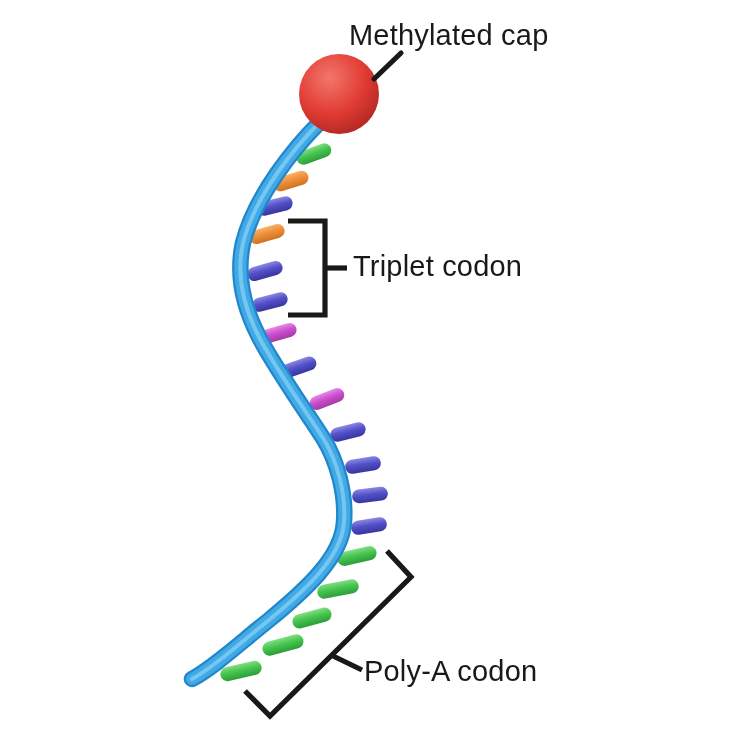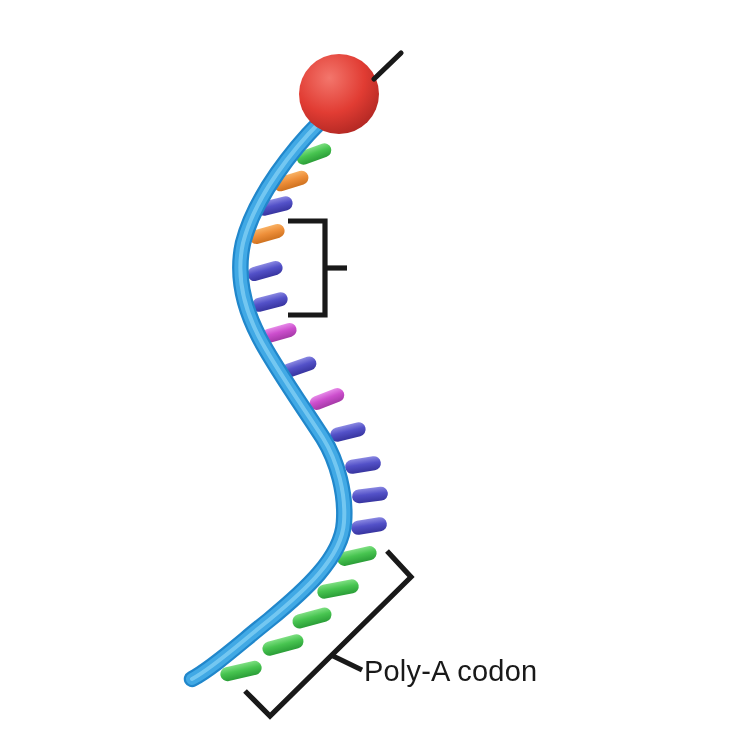"Methylated cap" div.label { html: none -> <div>Methylated cap</div> }
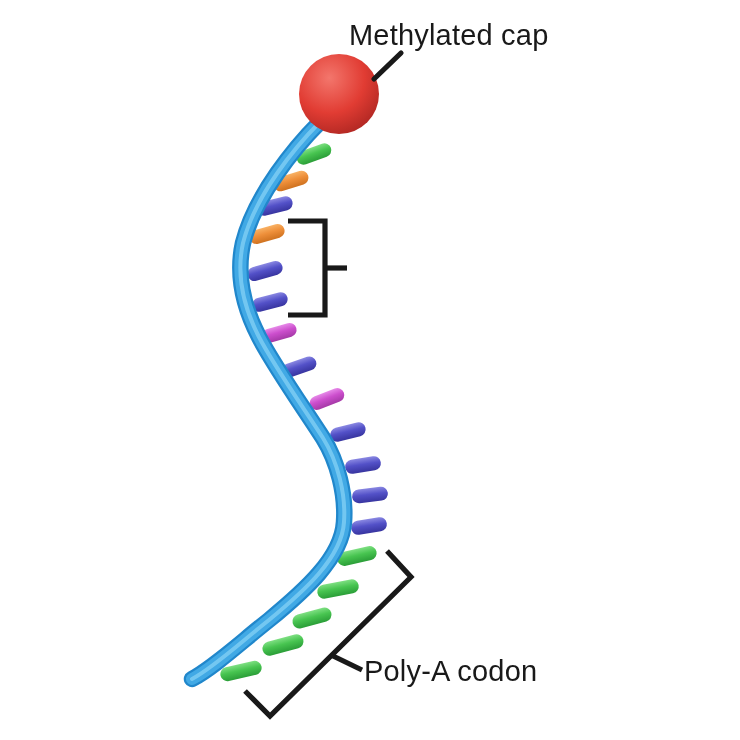"Triplet codon" div.label { html: none -> <div>Triplet codon</div> }
